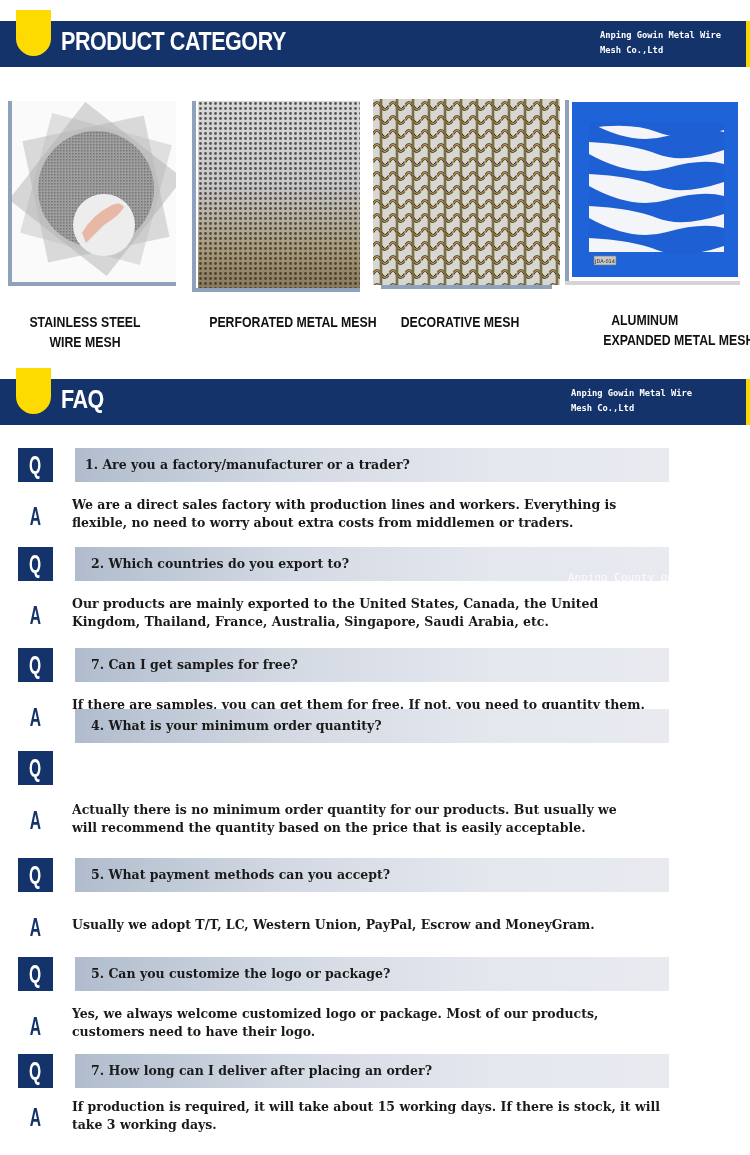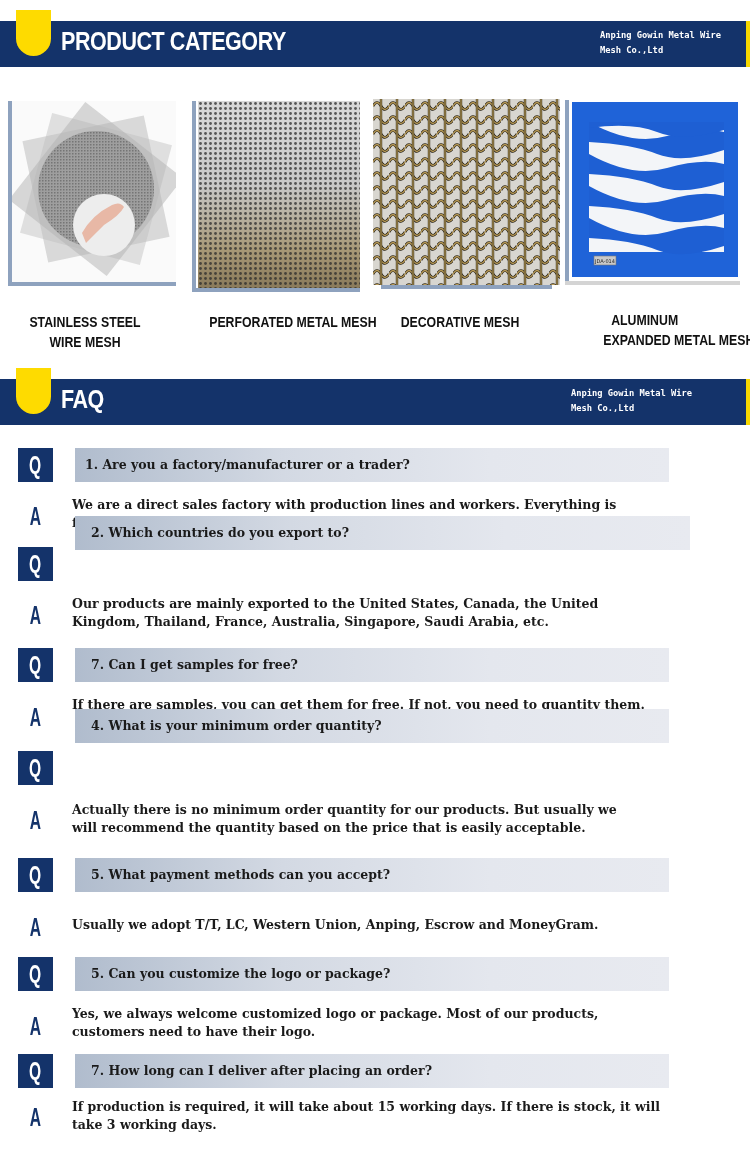"2. Which countries do you" div.qbar { padding-left: 21px -> none; top: 516px -> 547px }
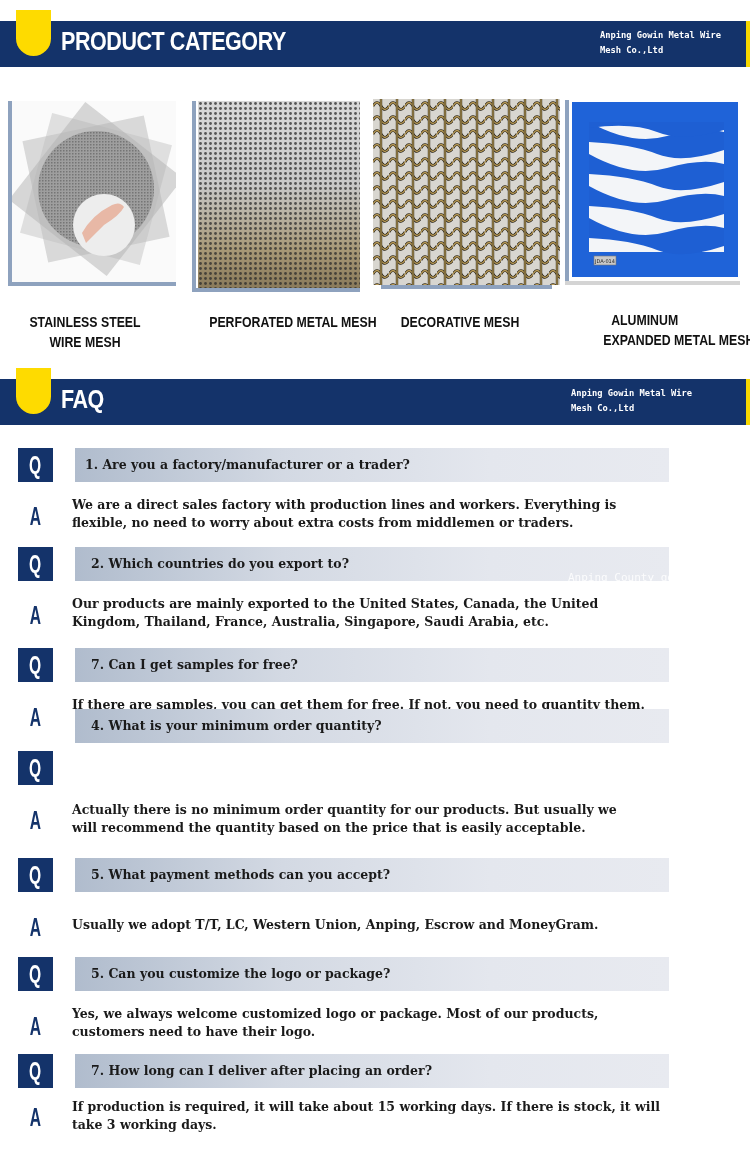"Usually we adopt T/T, LC," div.atext { text: Anping -> PayPal }
